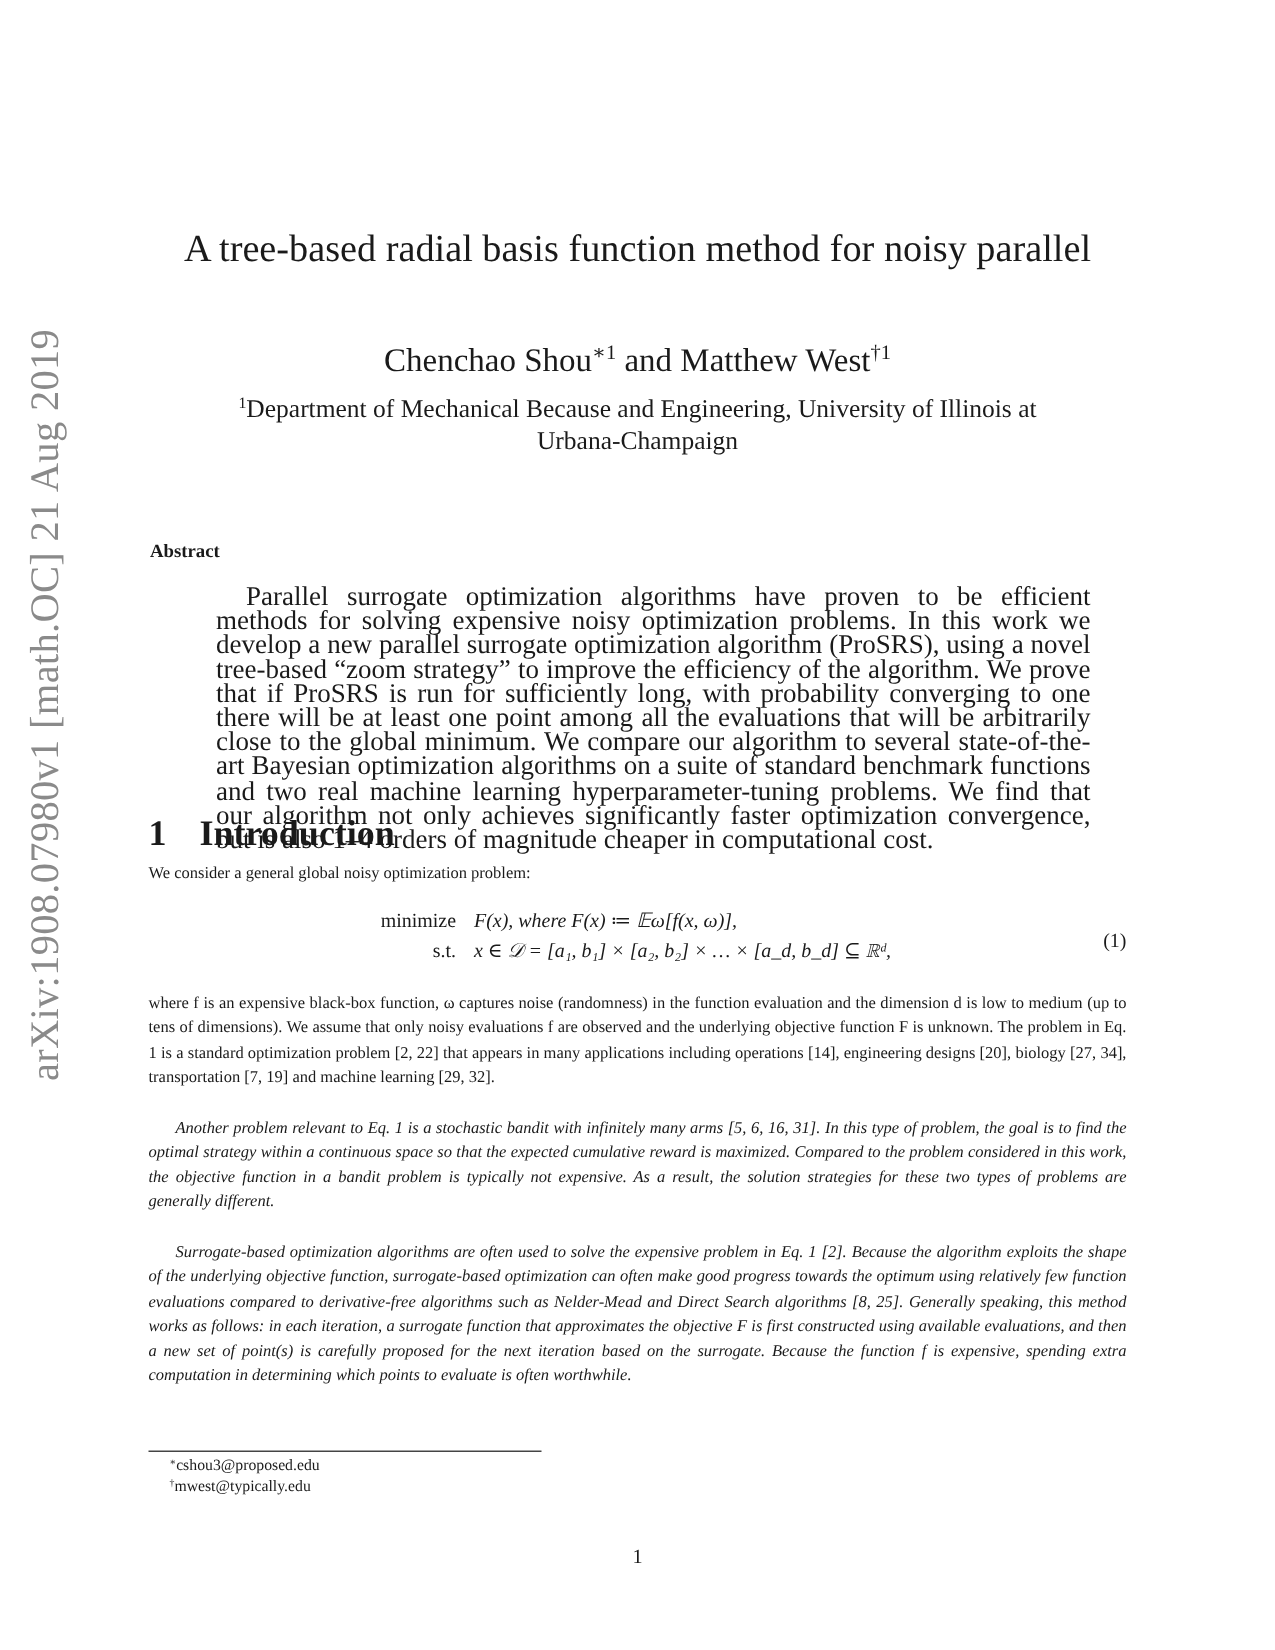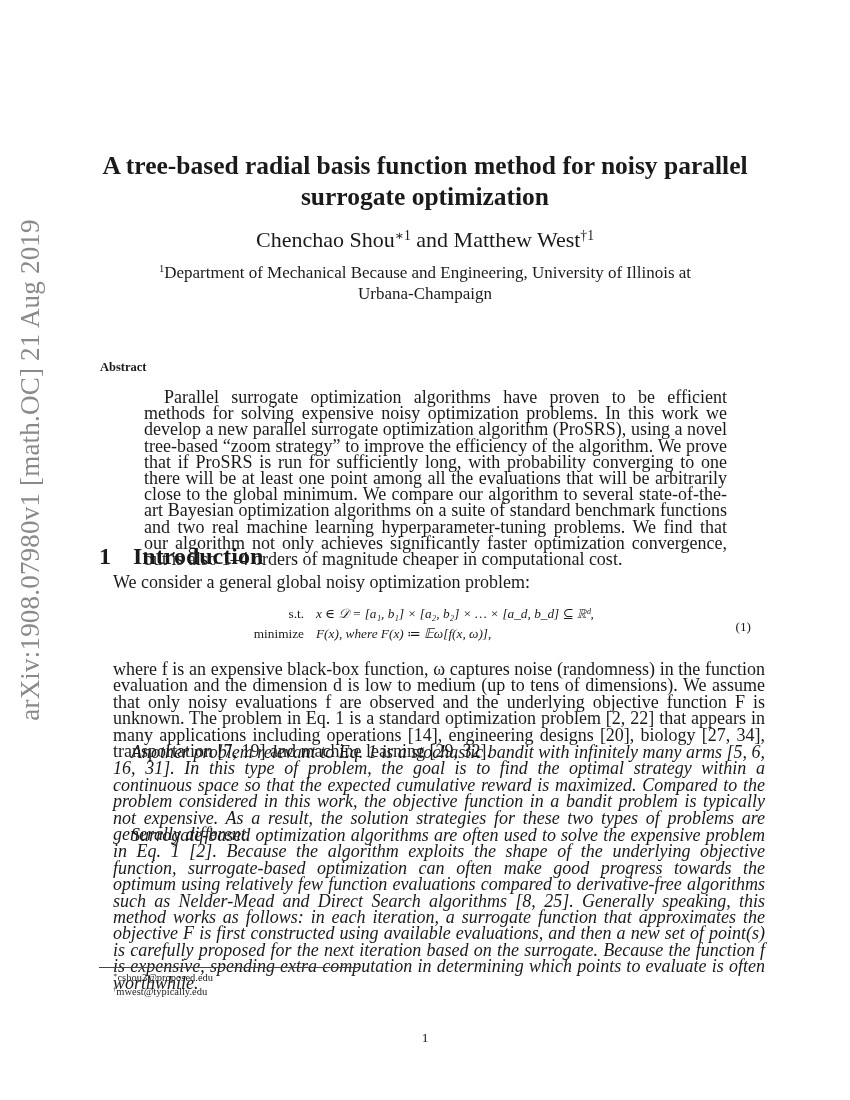"A tree-based radial basis function" .title { font-weight: bold -> normal }
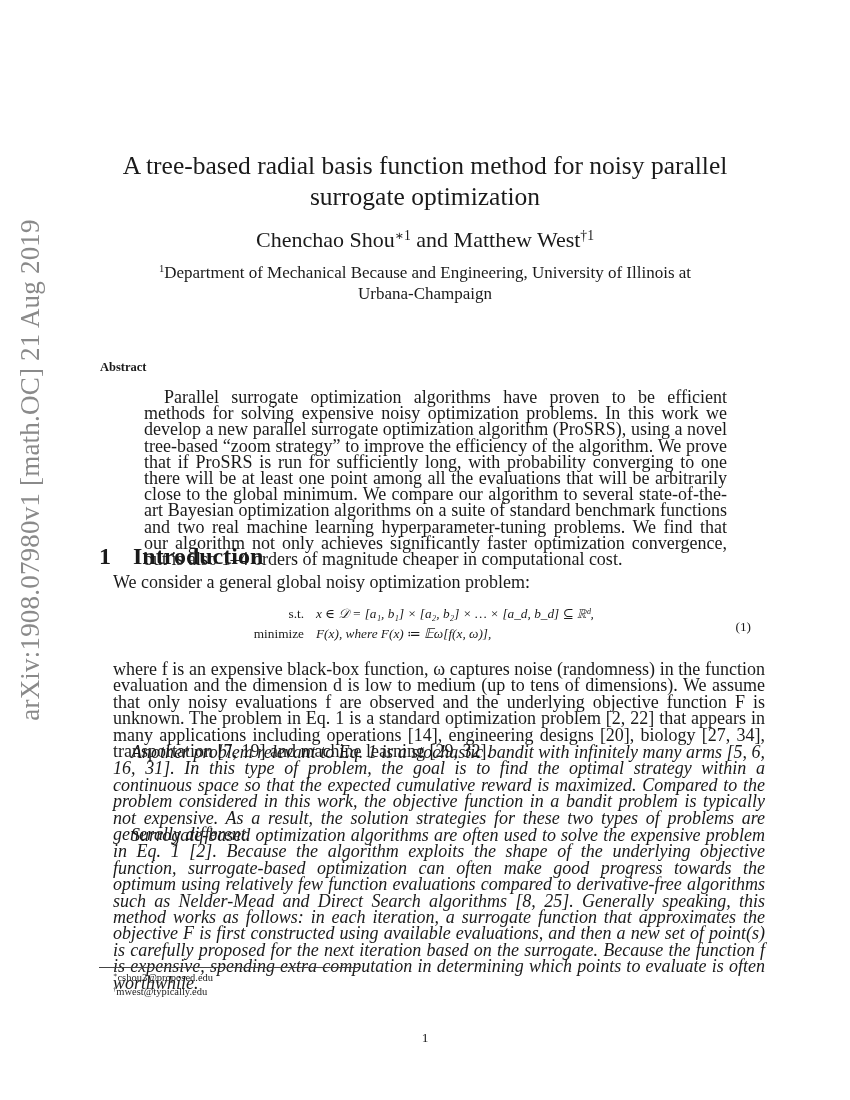"surrogate optimization" span { html: <span>surrogate optimization</span> -> none }
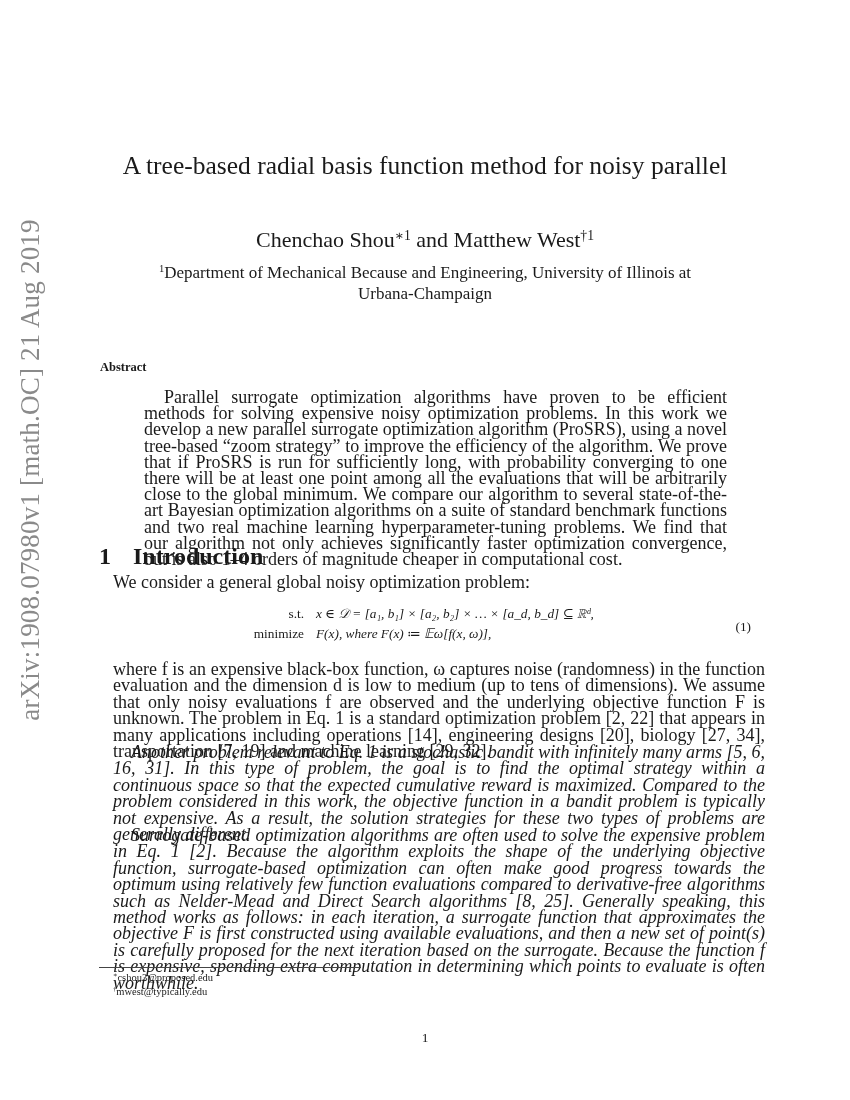"We consider a general global" .para { font-size: 18px -> 11px; left: 113px -> 99px }
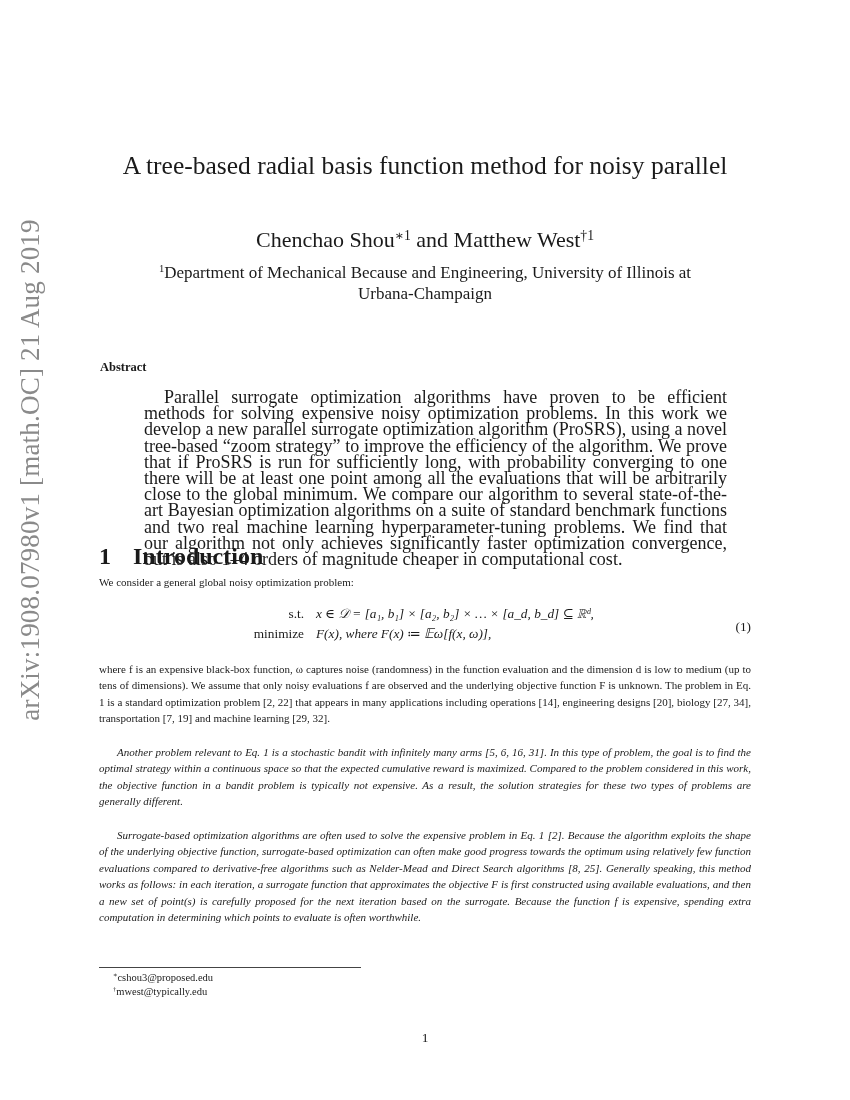"s.t. x ∈ 𝒟 =" div.eq-line { order: before "minimize F(x), where F(x) ≔" -> after "minimize F(x), where F(x) ≔" }
